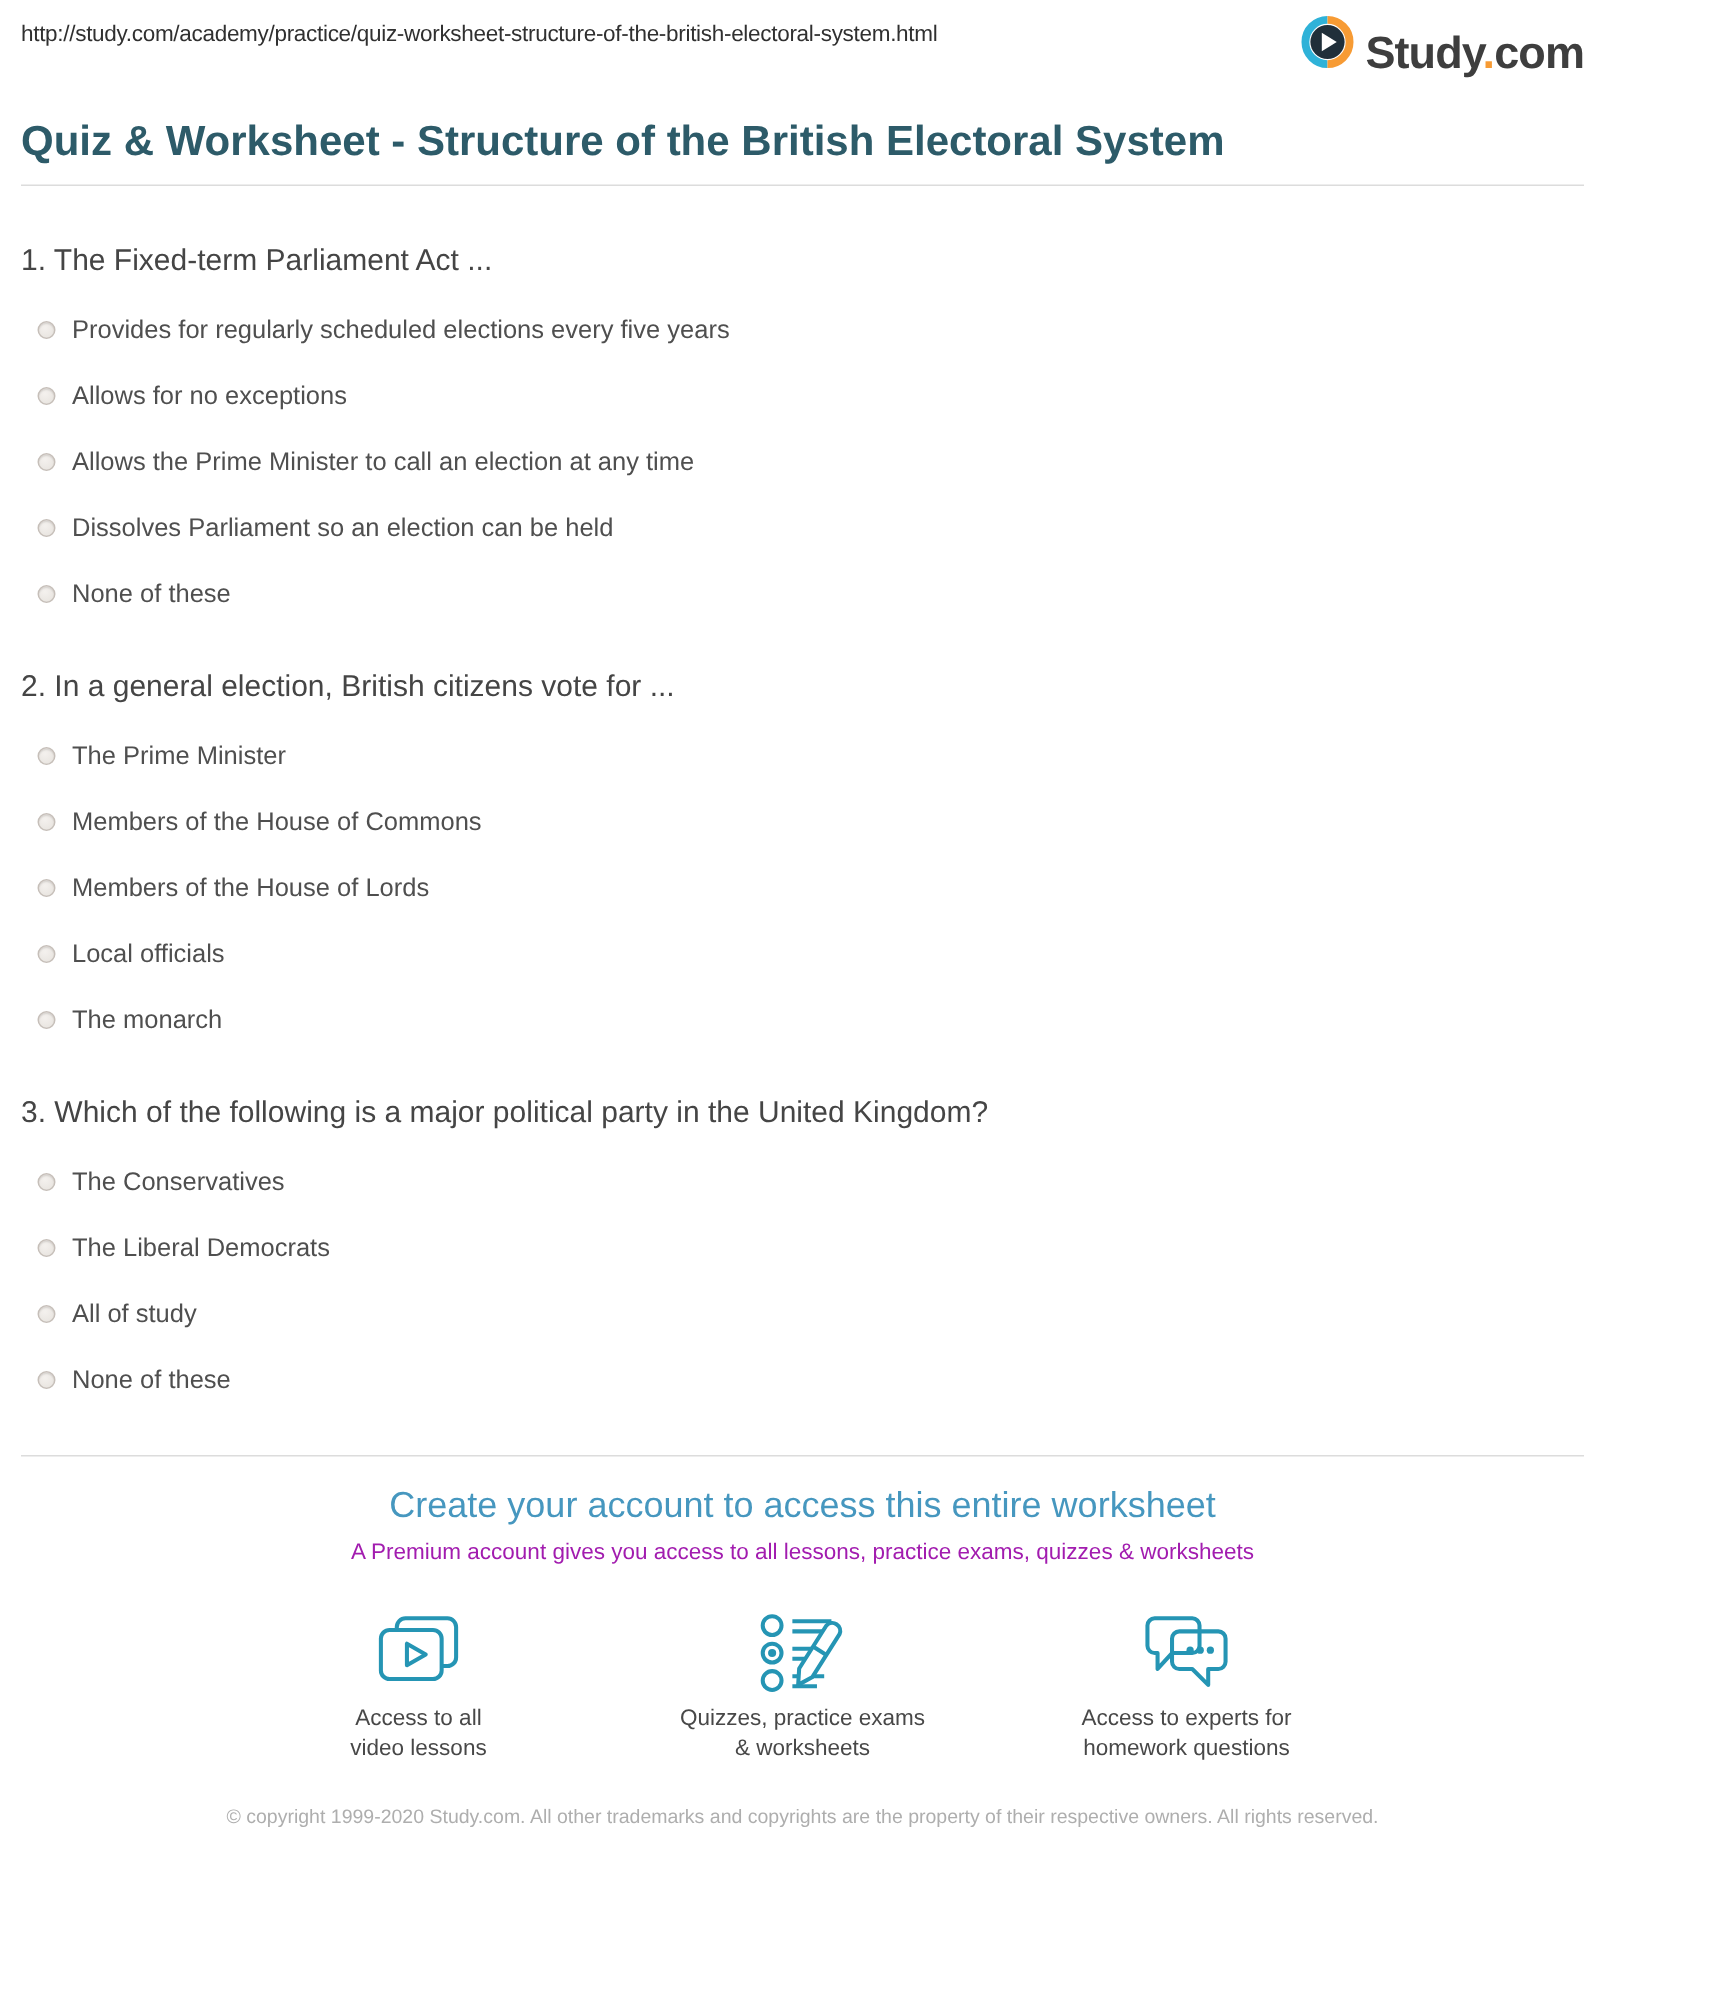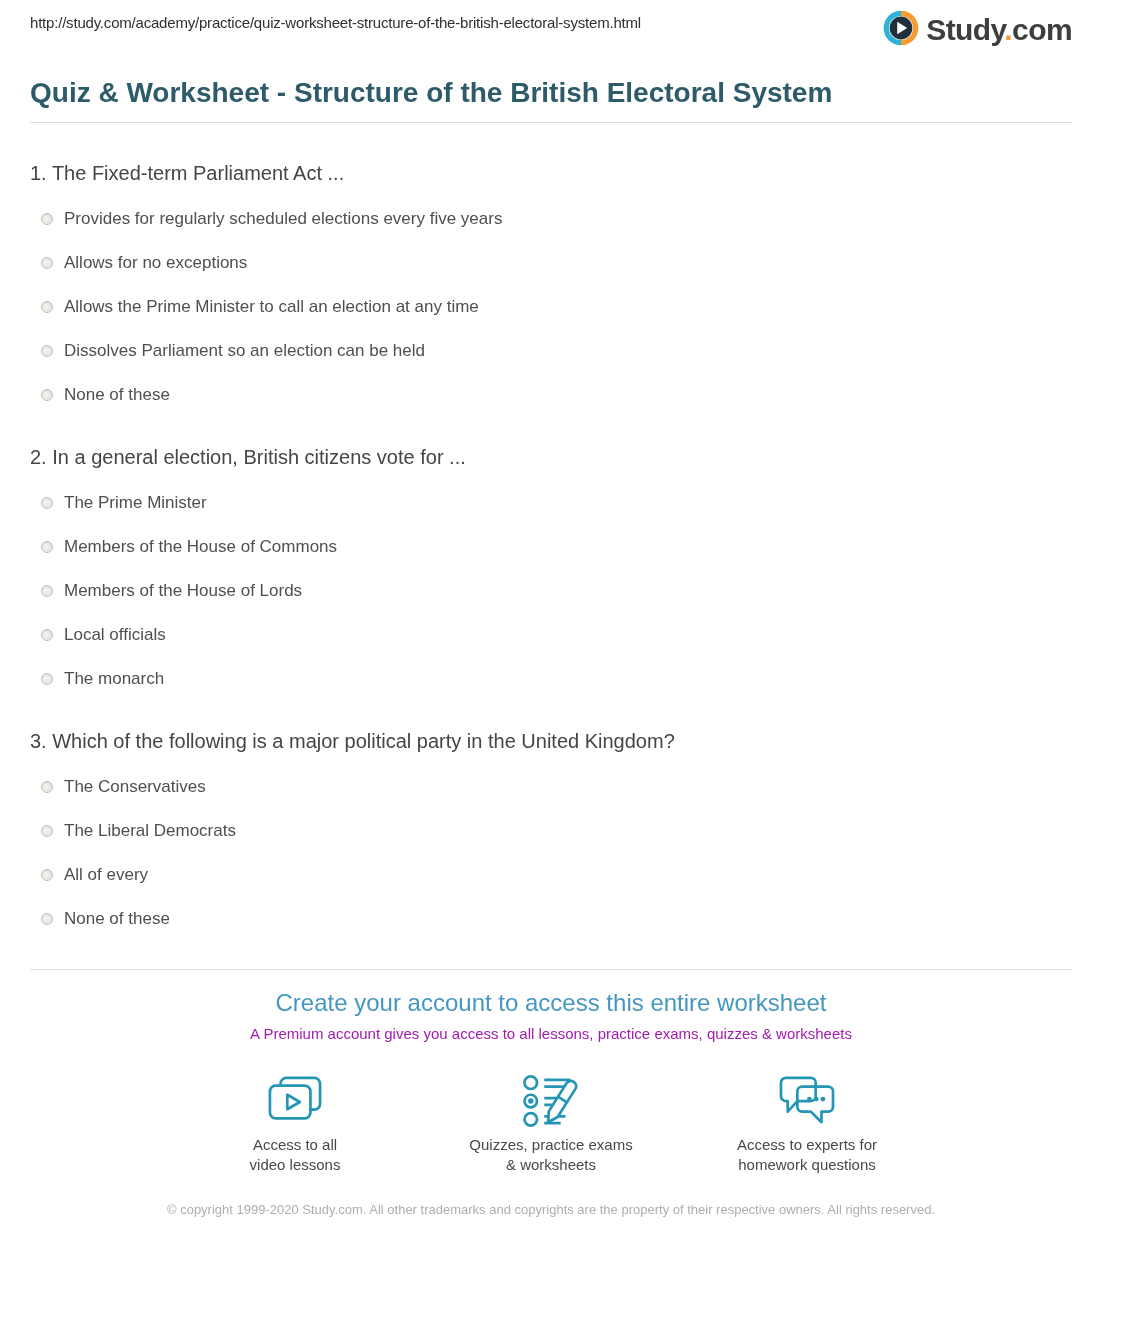"http://study.com/academy/practice/quiz-w" .page { margin-left: 16px -> none }
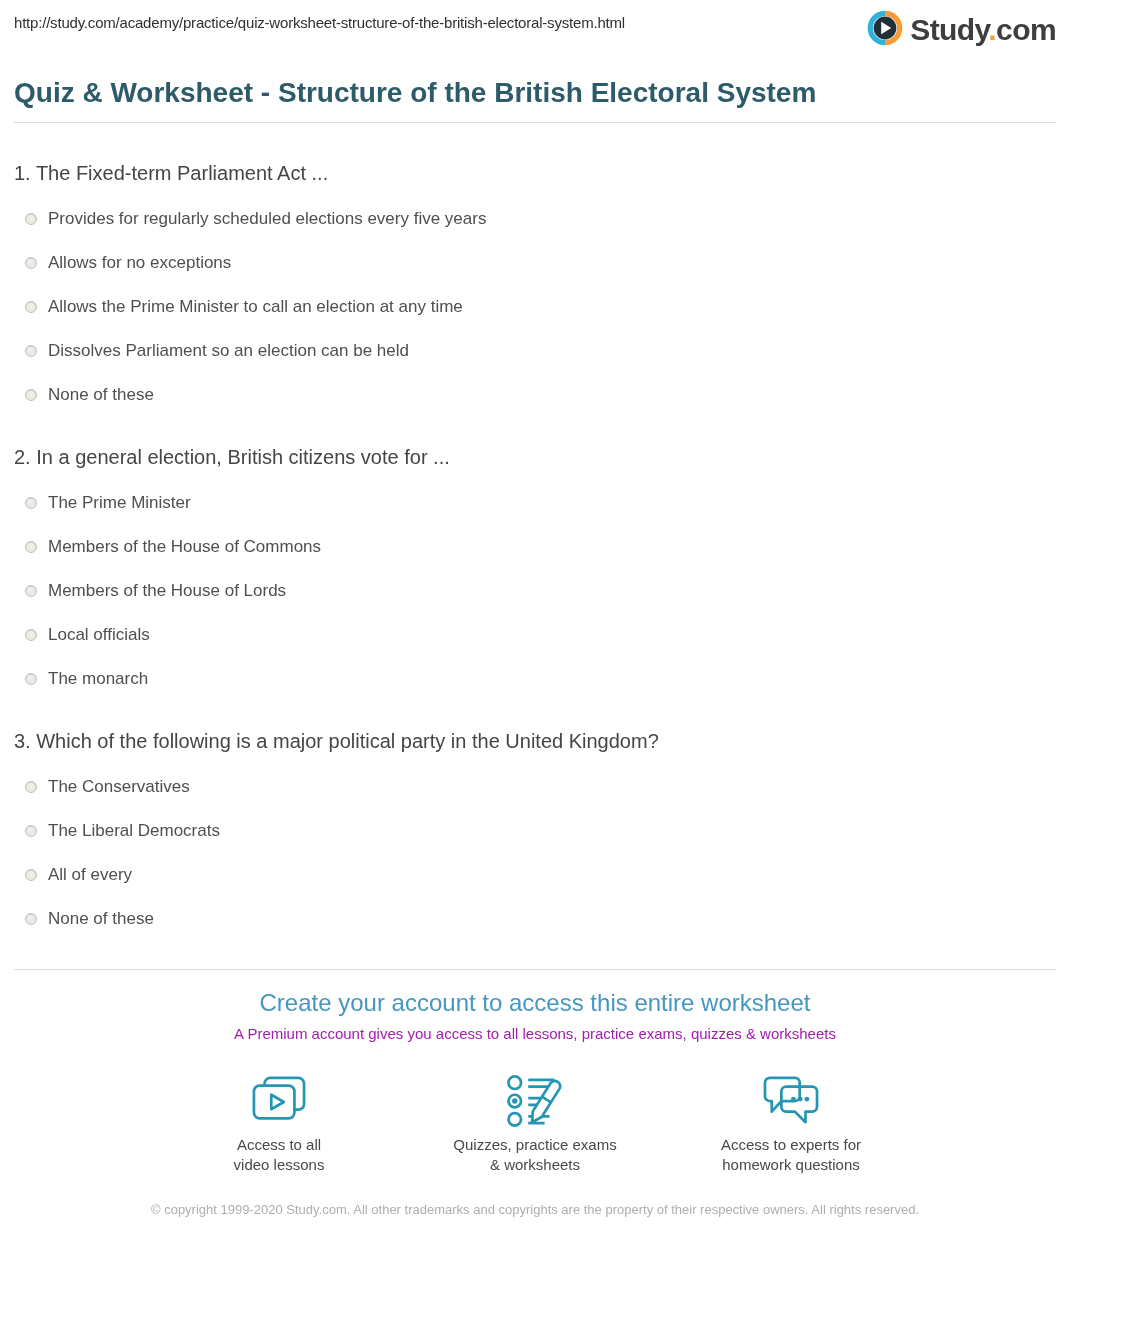"Study.com" .logo { align-items: center -> flex-end }
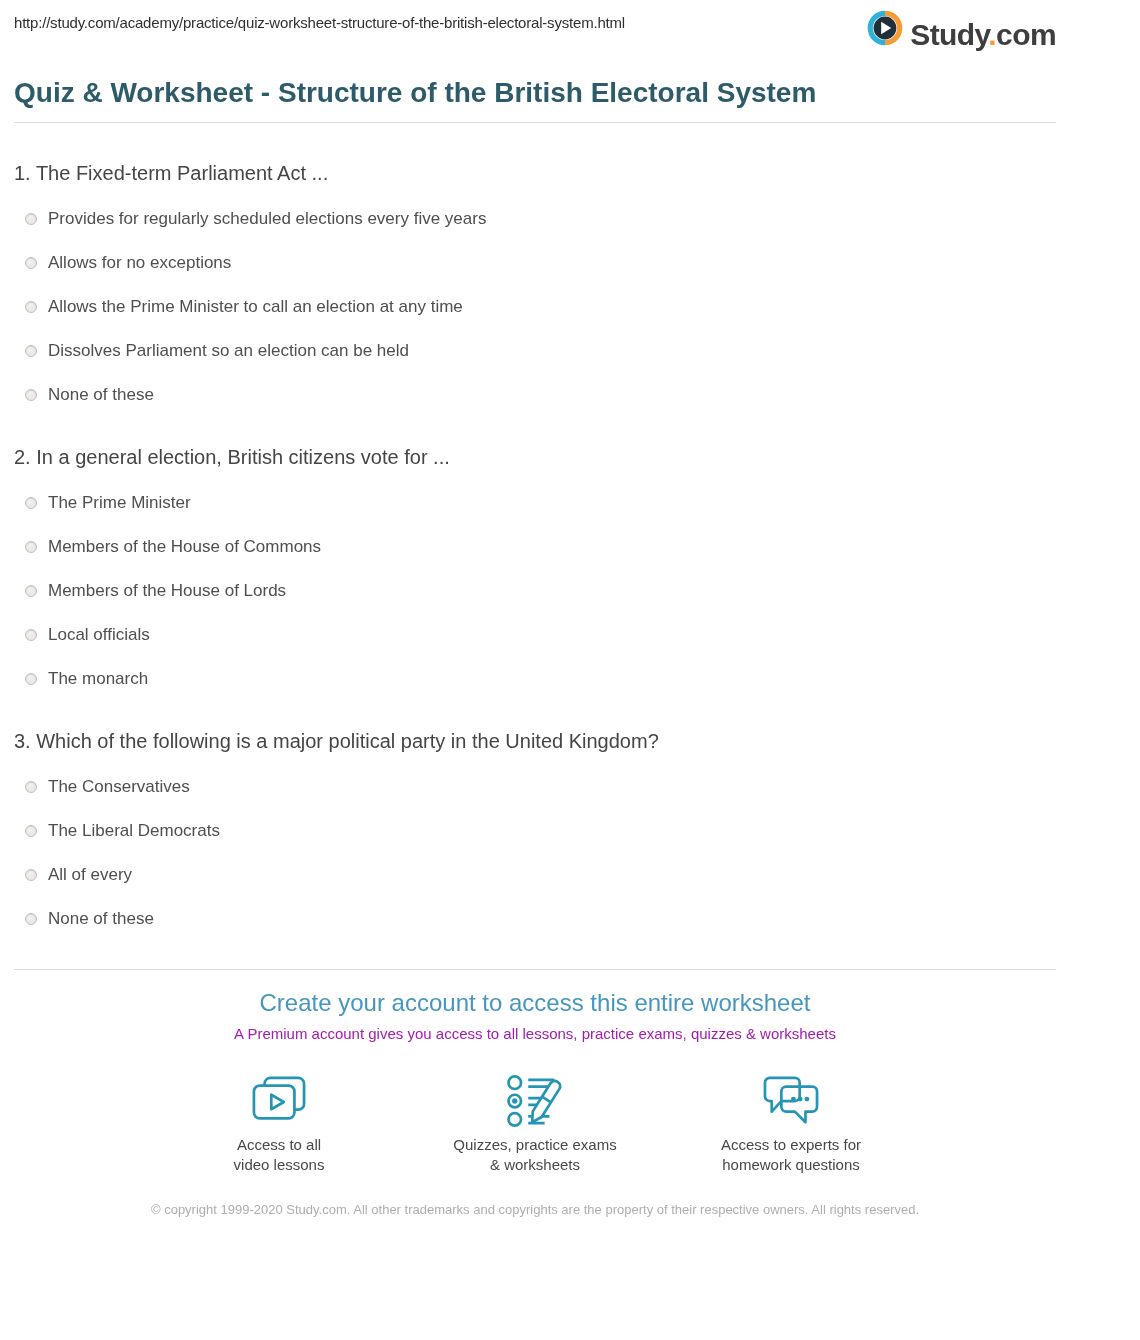"All of every" span.opt-label { text: every -> study }
